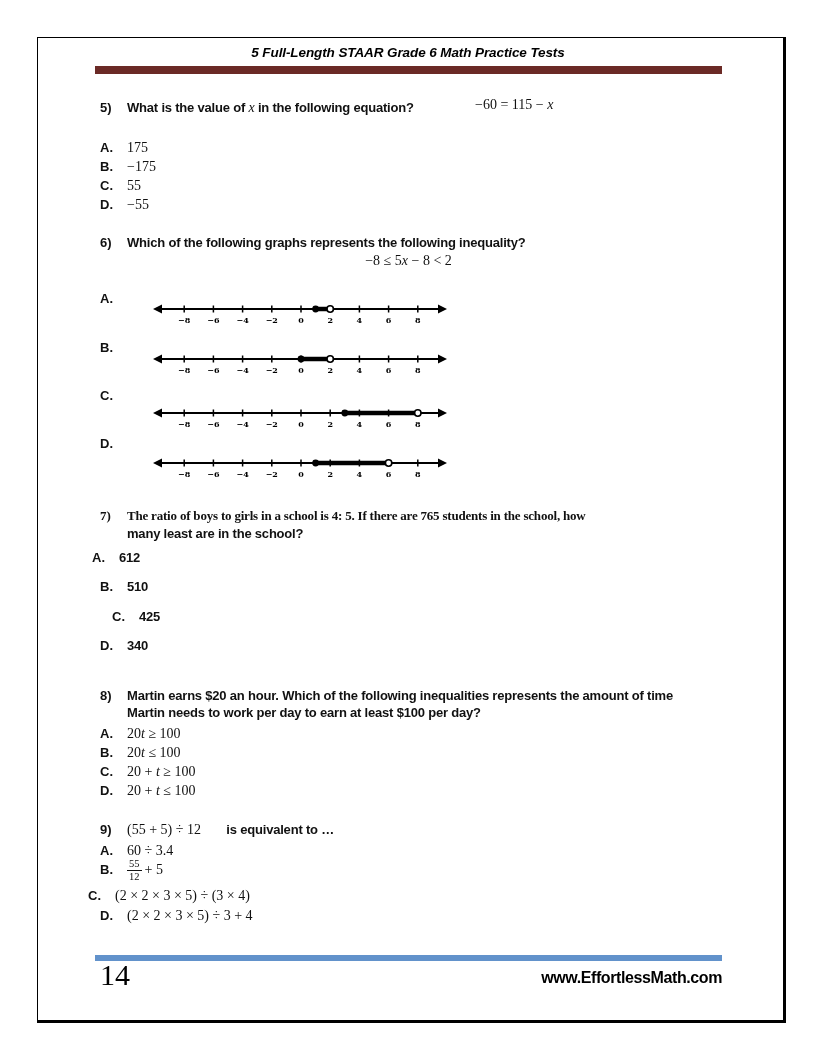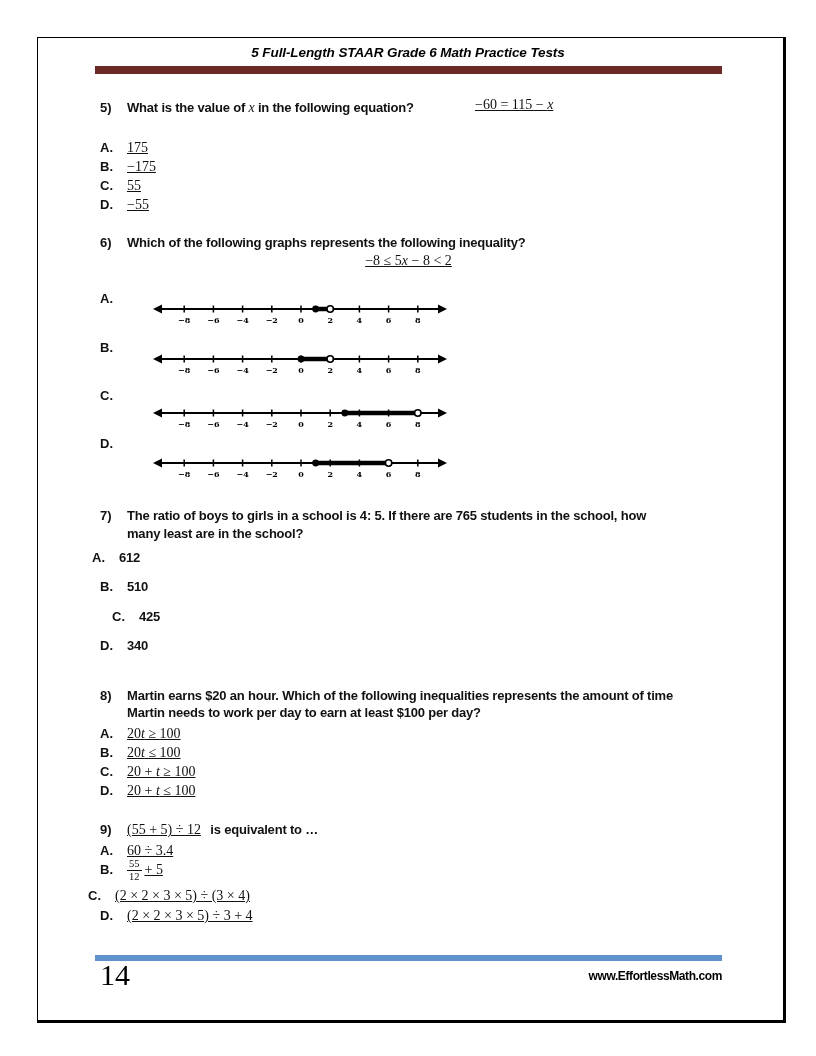"−60 = 115 − x" .math { text-decoration: underline -> none }
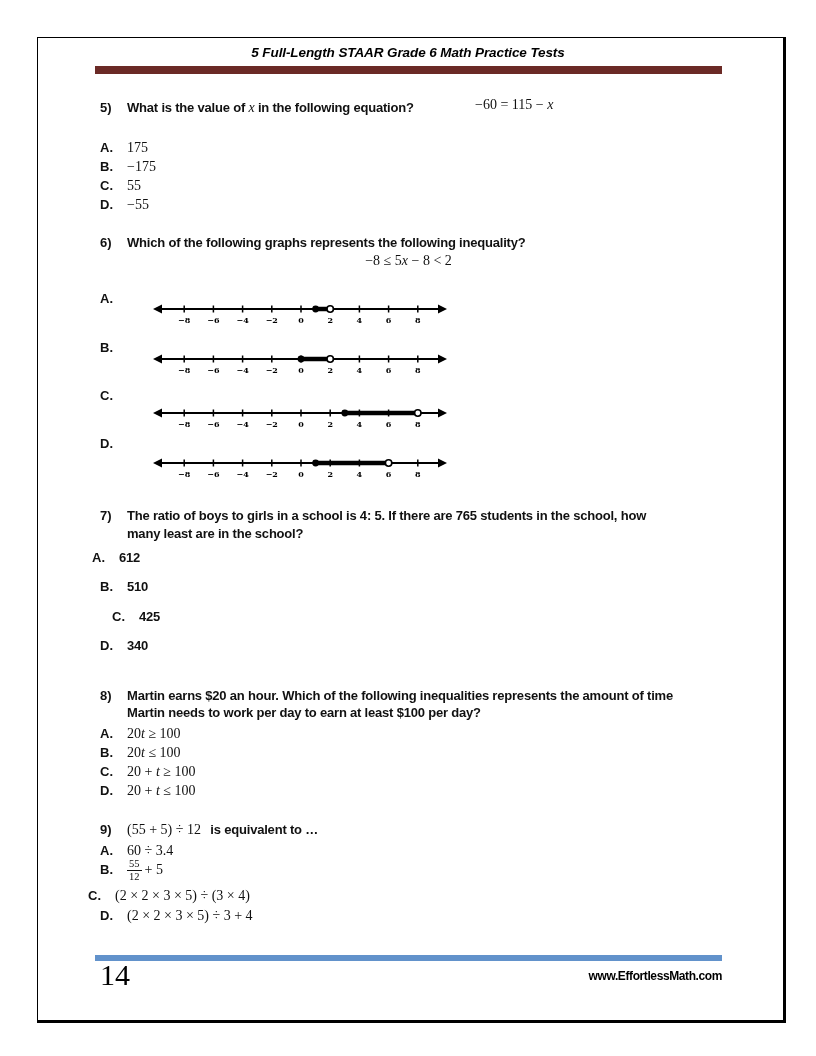"7) The ratio of boys" div.abs { font-family: none -> Liberation Serif, serif }
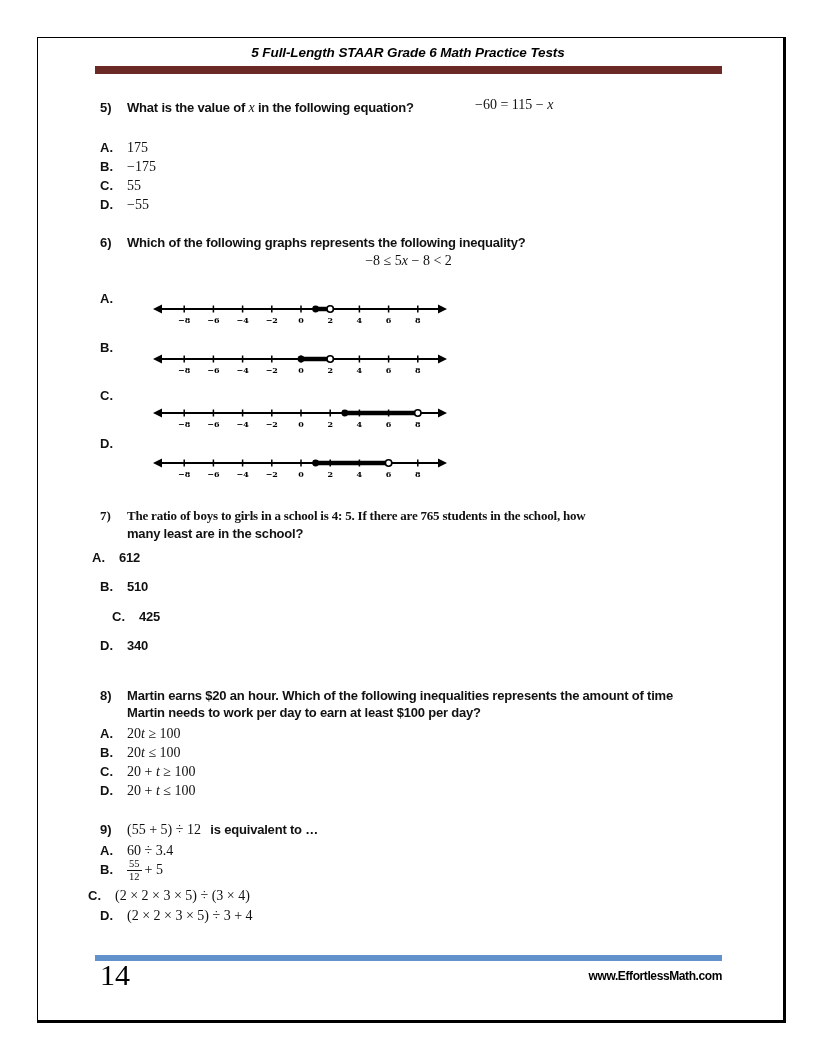"is equivalent to …" span.qtext { margin-left: 5px -> 21px }
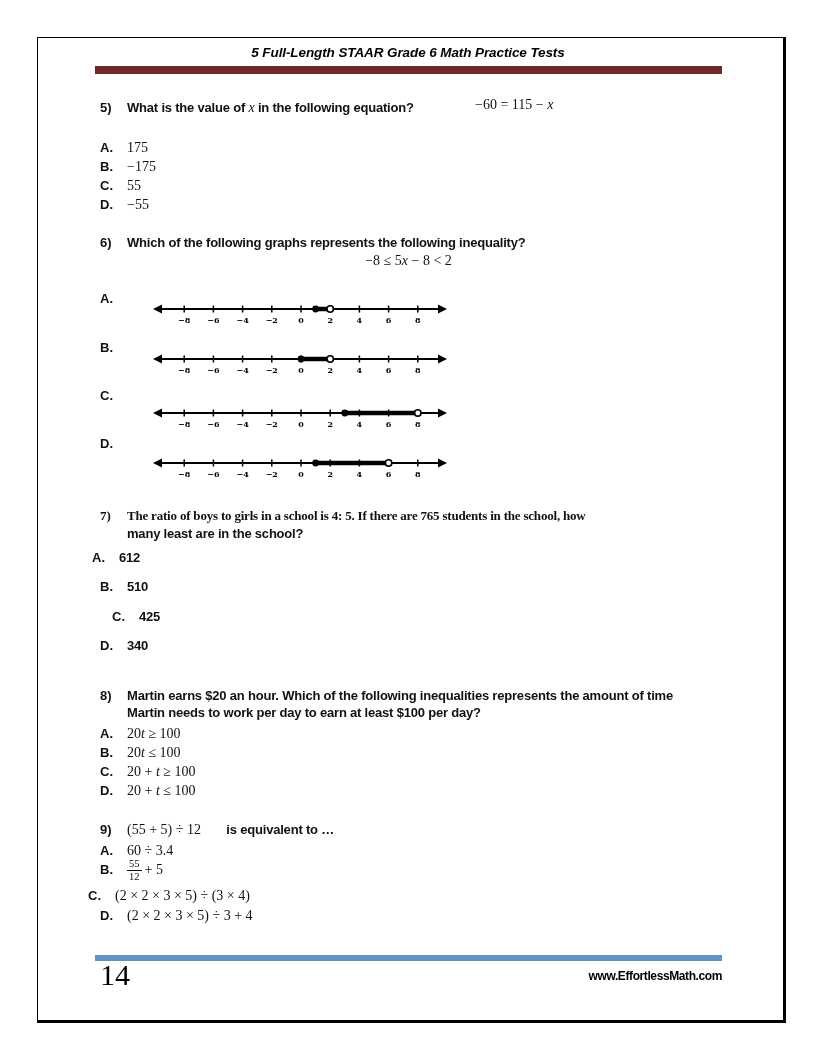"www.EffortlessMath.com" .website { font-size: 12px -> 16px }
